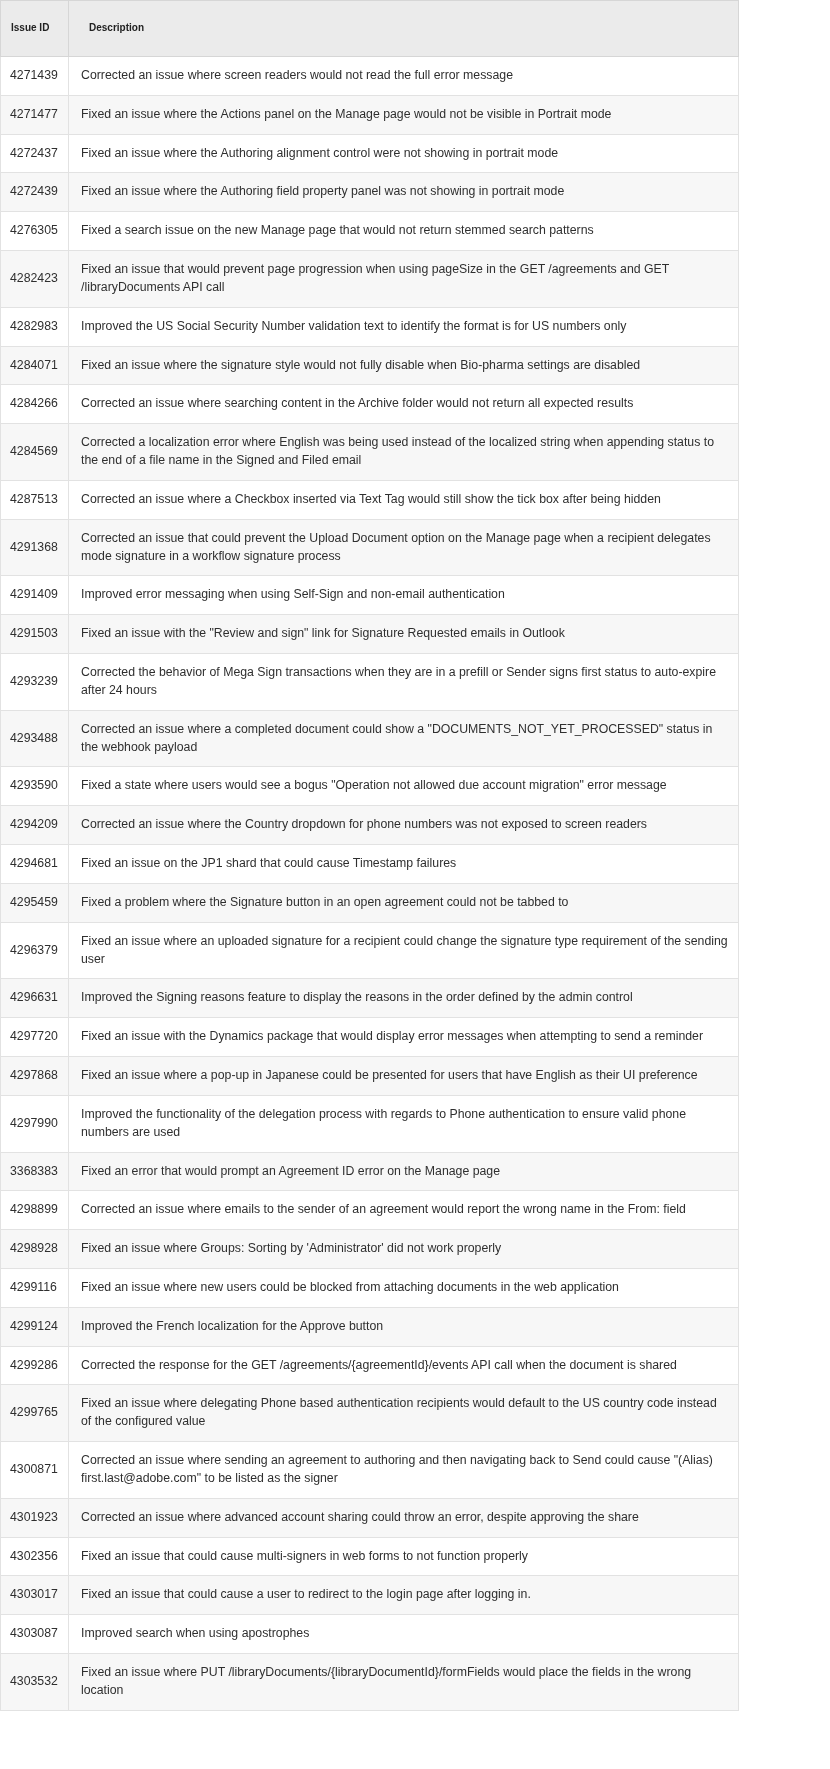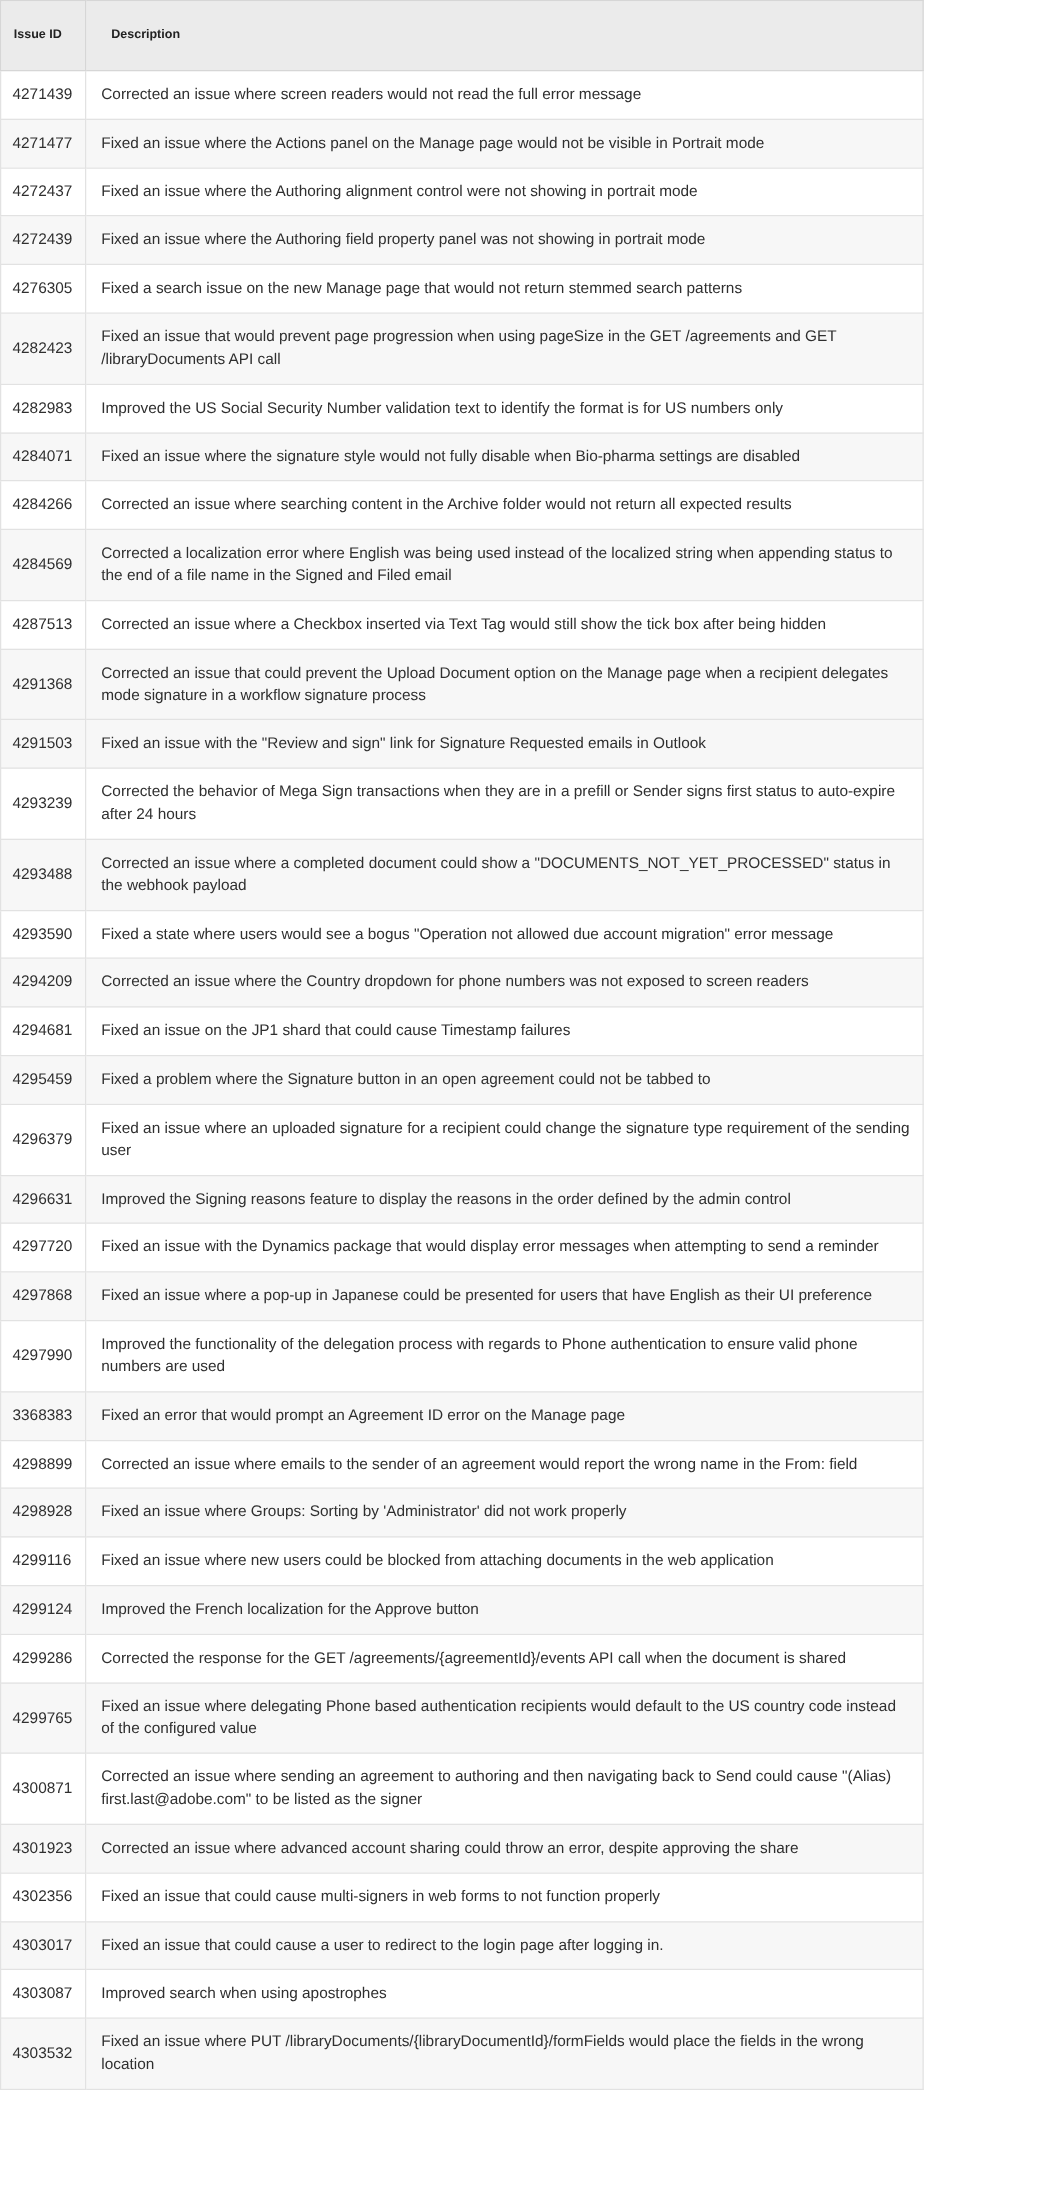"4291409" tr.row-odd { html: none -> <tr> <td>4291409</td> <td>Improved error messaging when using Self-Sign and non-email authentication</td> </tr> }
